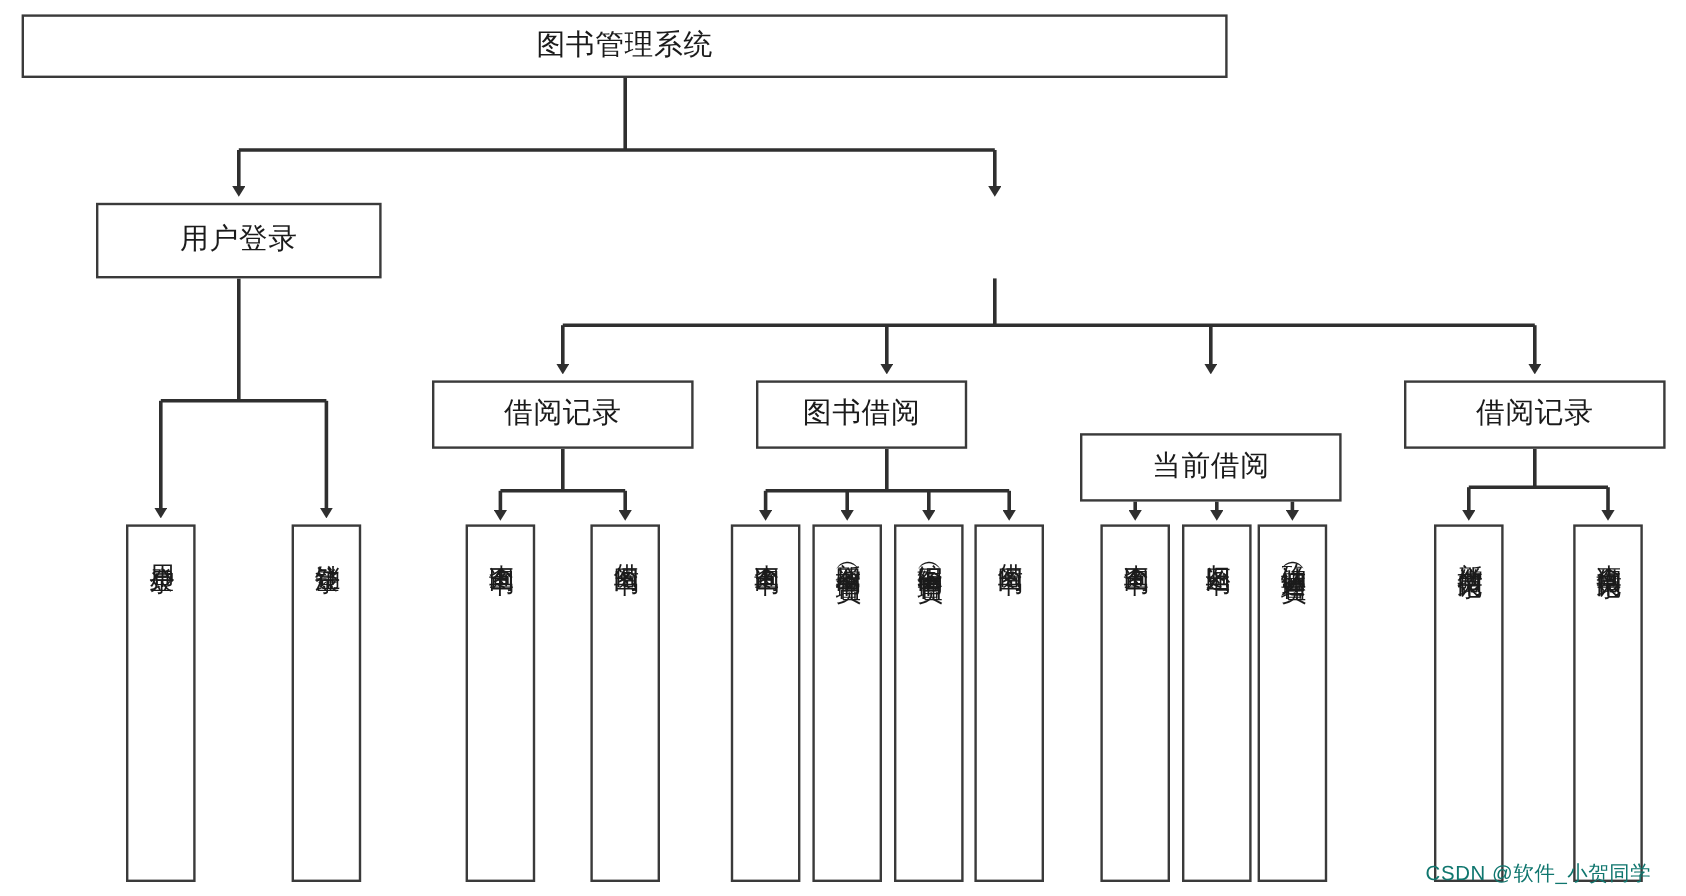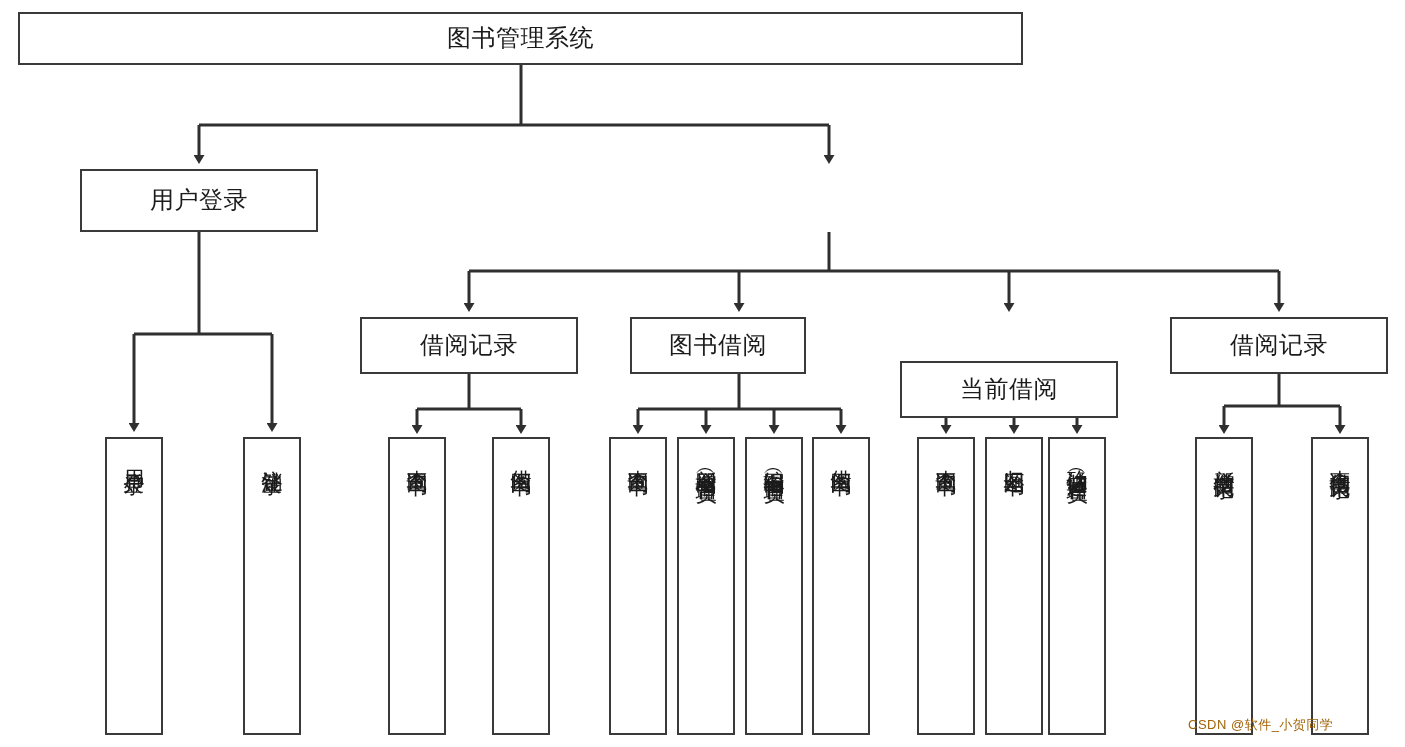"CSDN @软件_小贺同学" .watermark { color: #a16207 -> #0f766e; font-size: 13px -> 17px }
